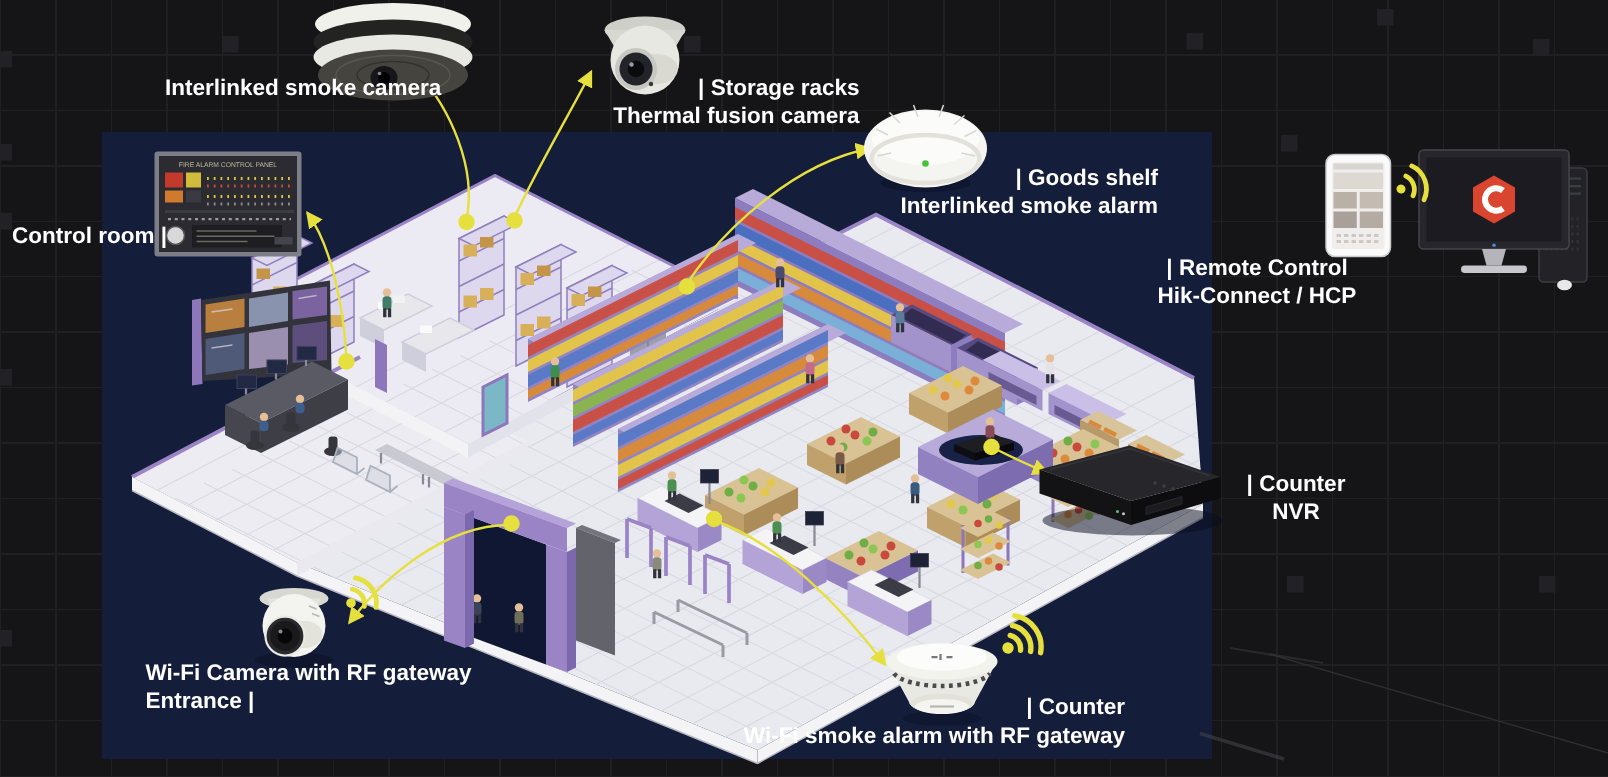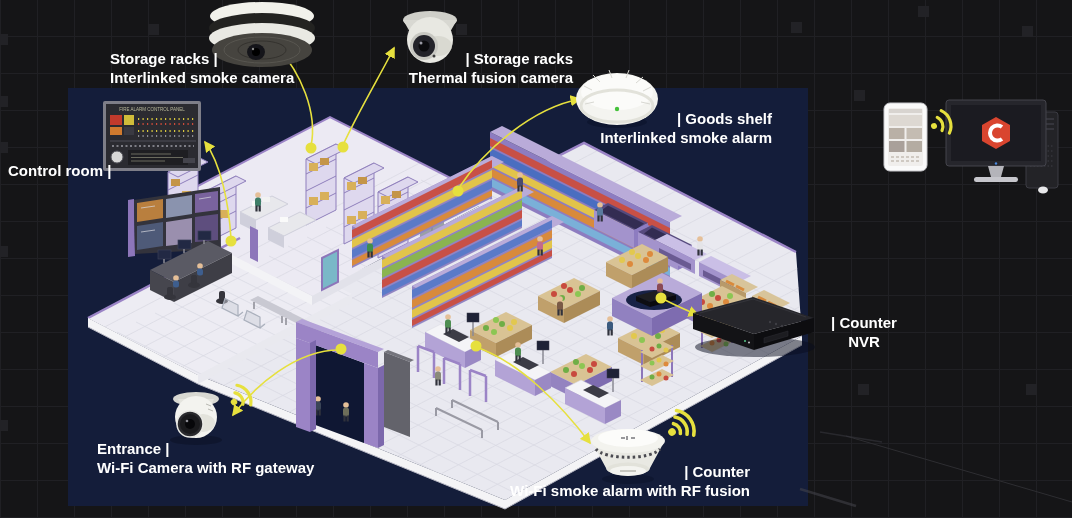"Storage racks |" span { html: <span>Storage racks |</span> -> none }
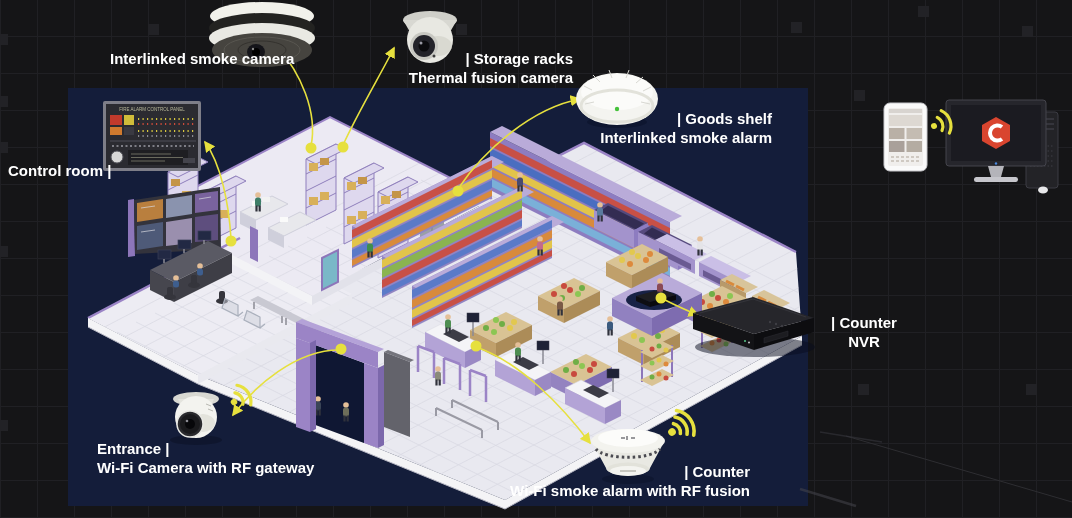"Control room |" div.callout { top: 161px -> 148px }
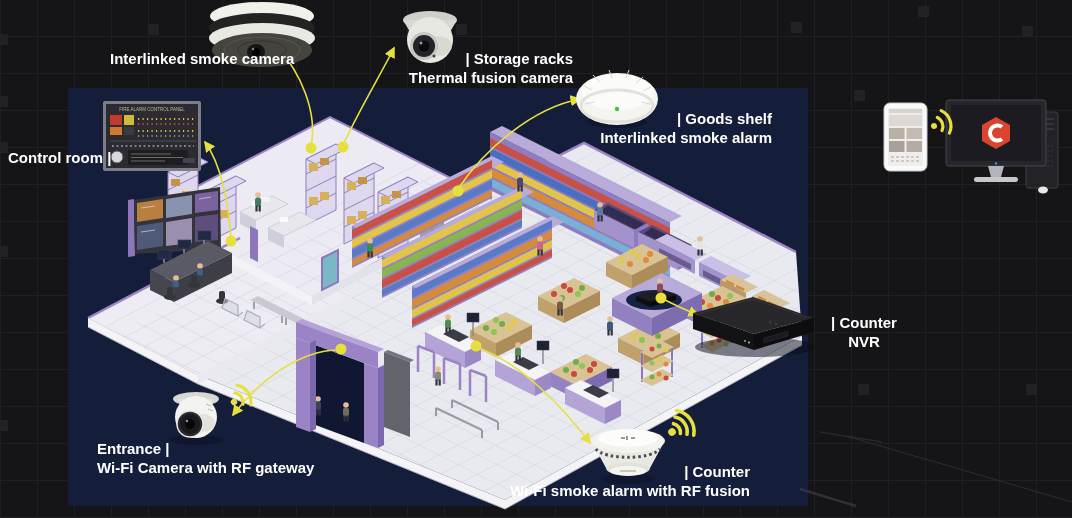"| Remote Control" div.callout { html: none -> <div> <span>| Remote Control</span> <span>Hik-Connect / HCP</span> </div> }
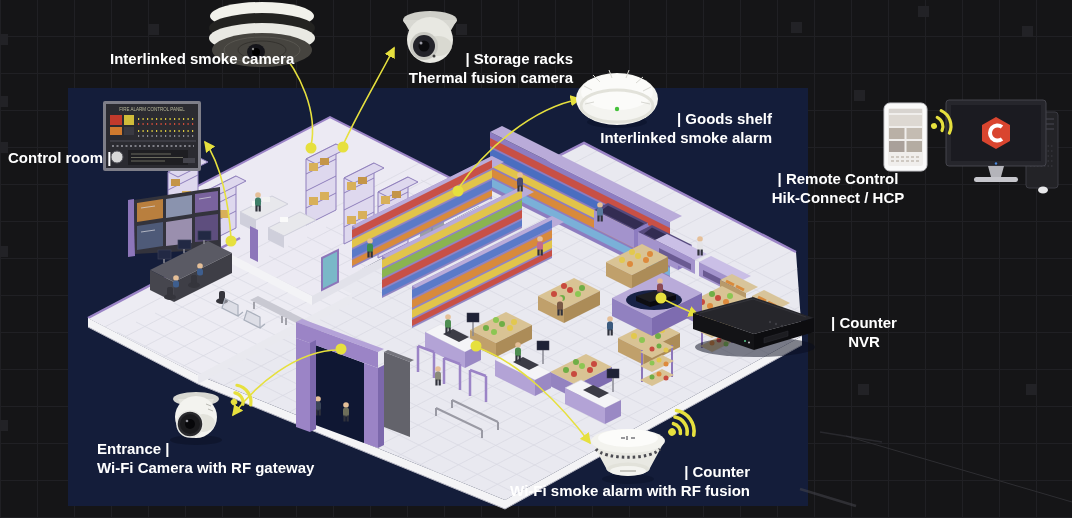"Entrance |" span { order: before "Wi-Fi Camera with RF gateway" -> after "Wi-Fi Camera with RF gateway" }
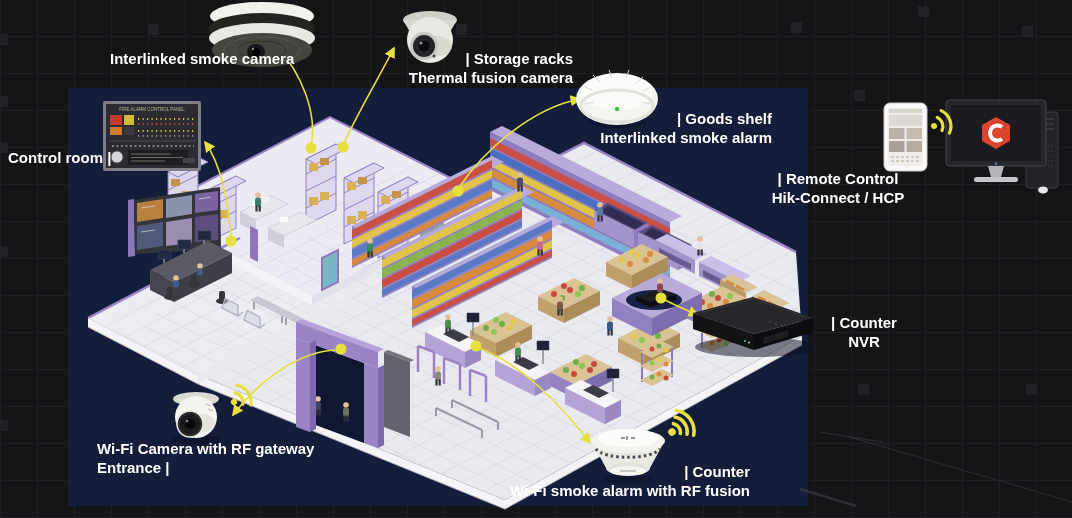"Wi-Fi smoke alarm with RF" span { text: fusion -> gateway }
